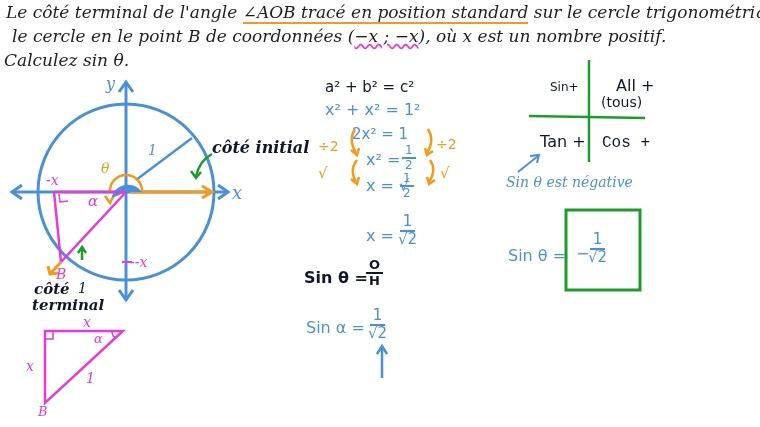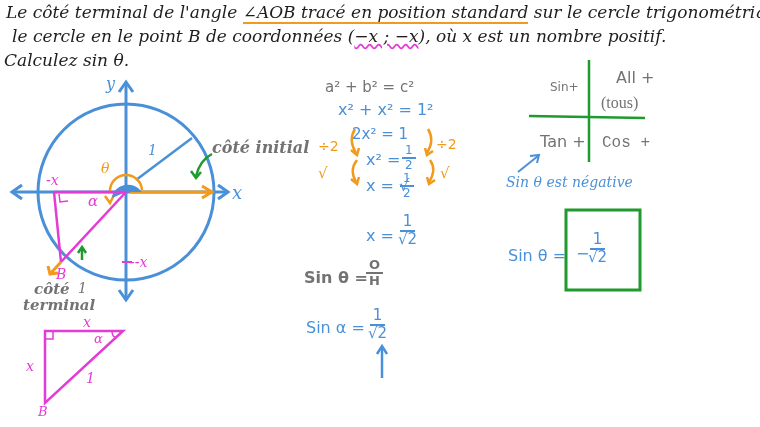"a² + b² = c²" .green { color: #737373 -> #0f172a }
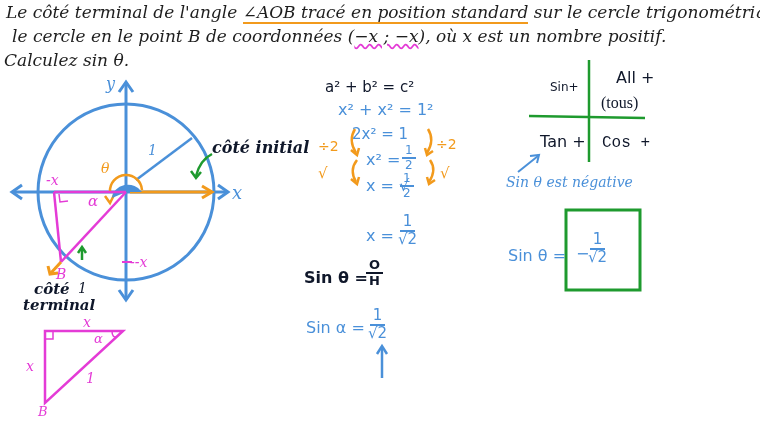"All +" div.eq { top: 68px -> 76px }
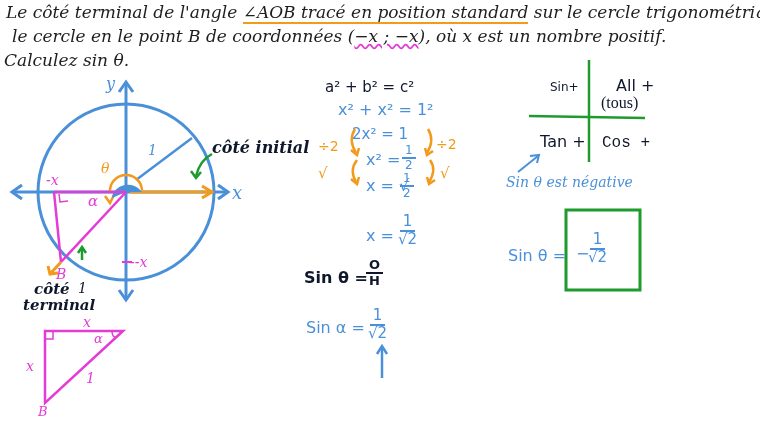"x² + x² = 1²" div.eq { left: 338px -> 325px }
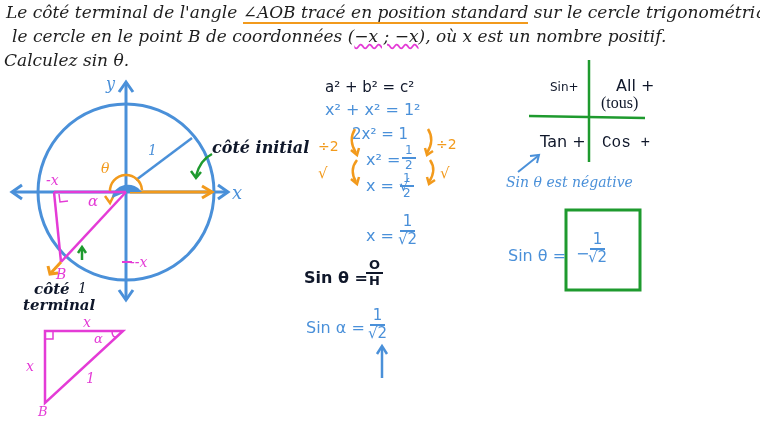"(tous)" div.eq { font-family: Liberation Serif, serif -> none; font-size: 16px -> 14px }
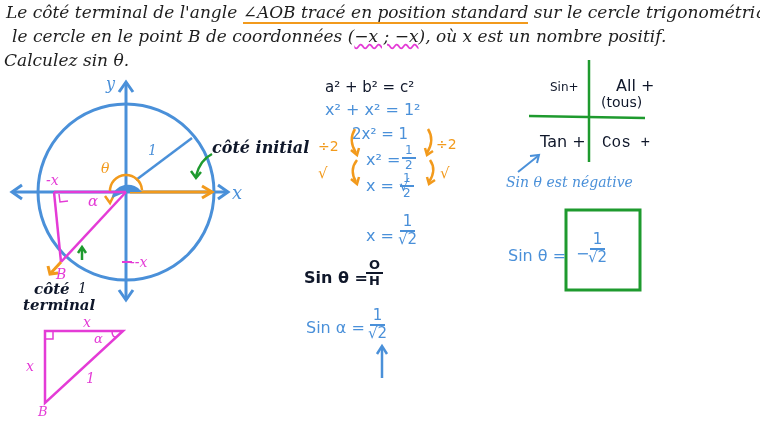"terminal" div.hw { left: 23px -> 32px }
